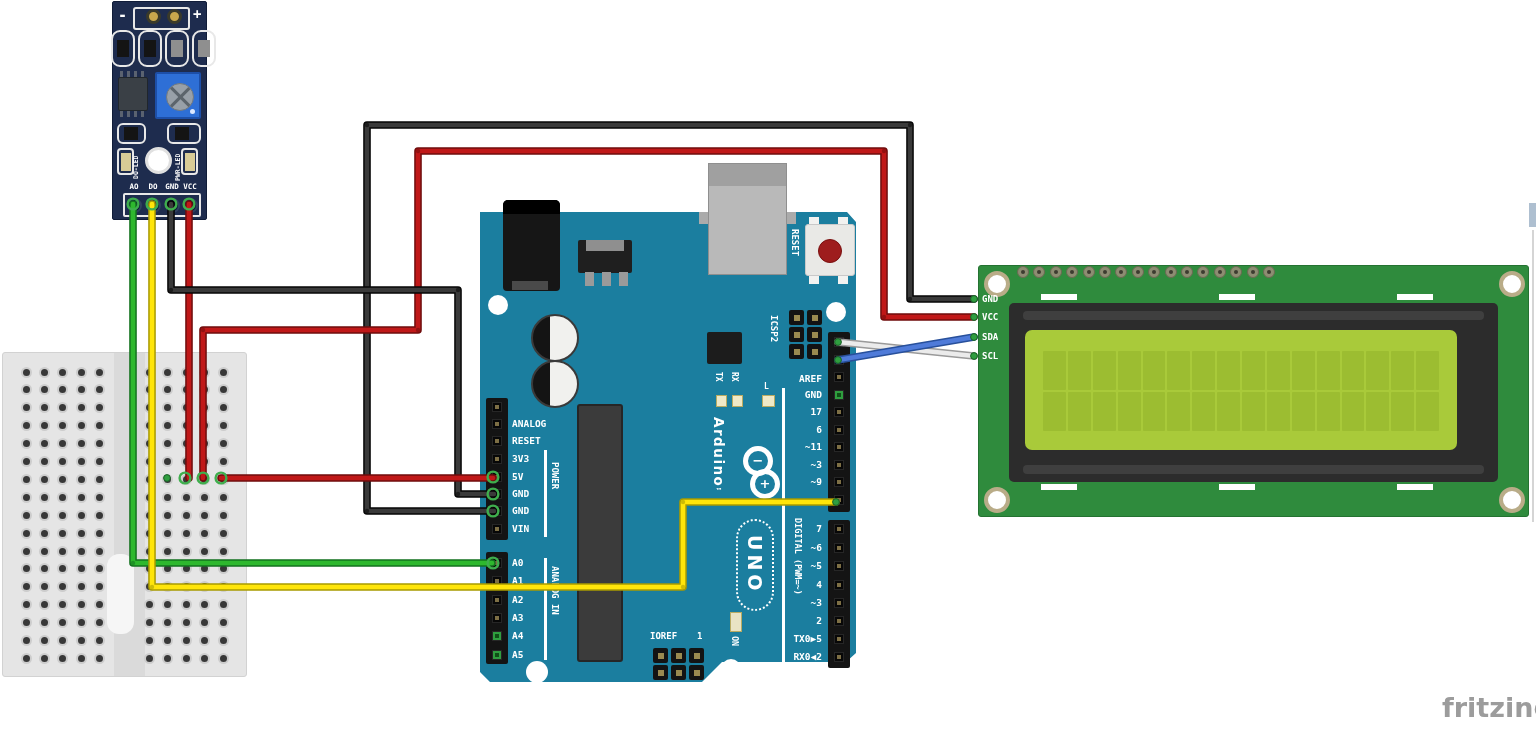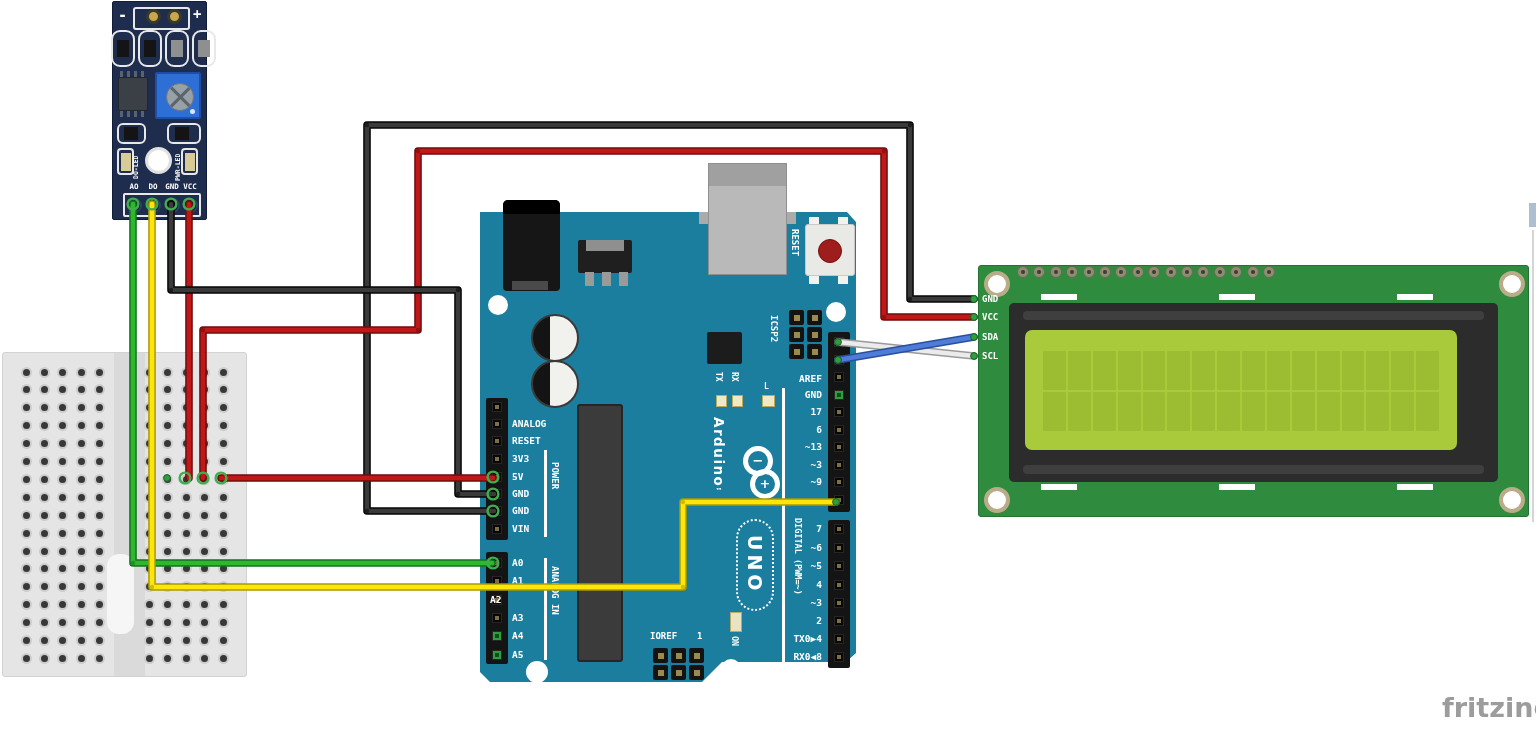"~13" div.plabel { text: 13 -> 11 }
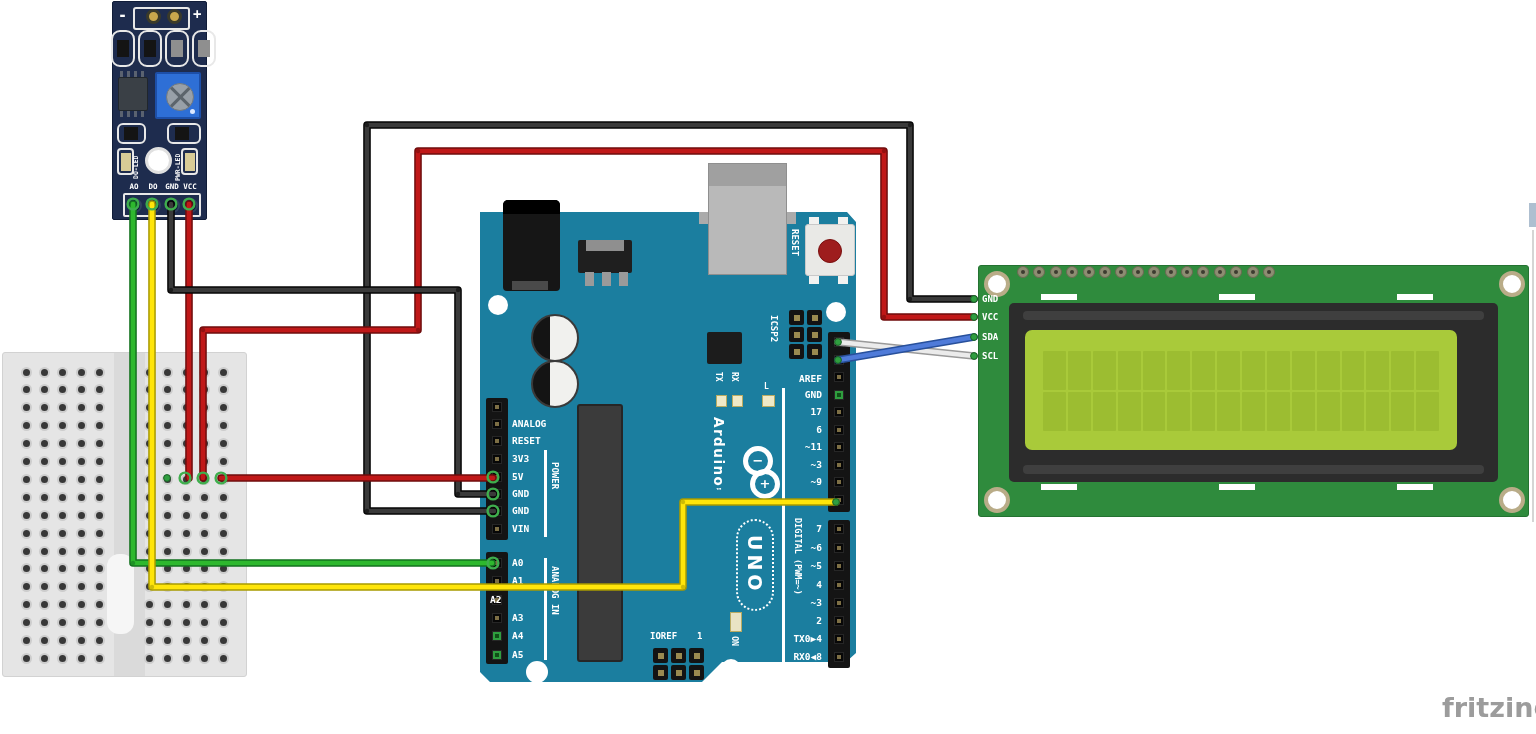"A2" div.plabel { left: 490px -> 512px }
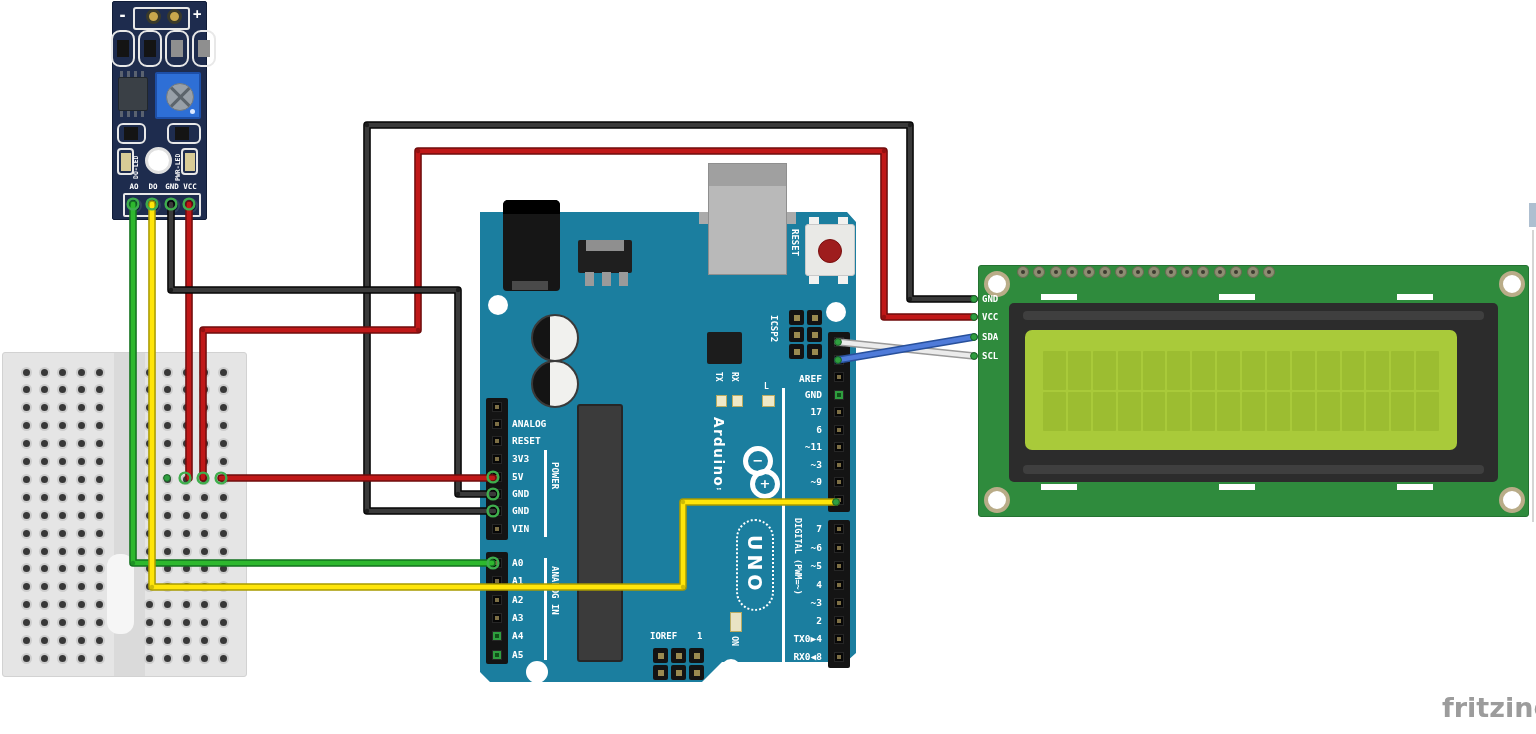"TX0▶4" div.plabel { text: 4 -> 5 }
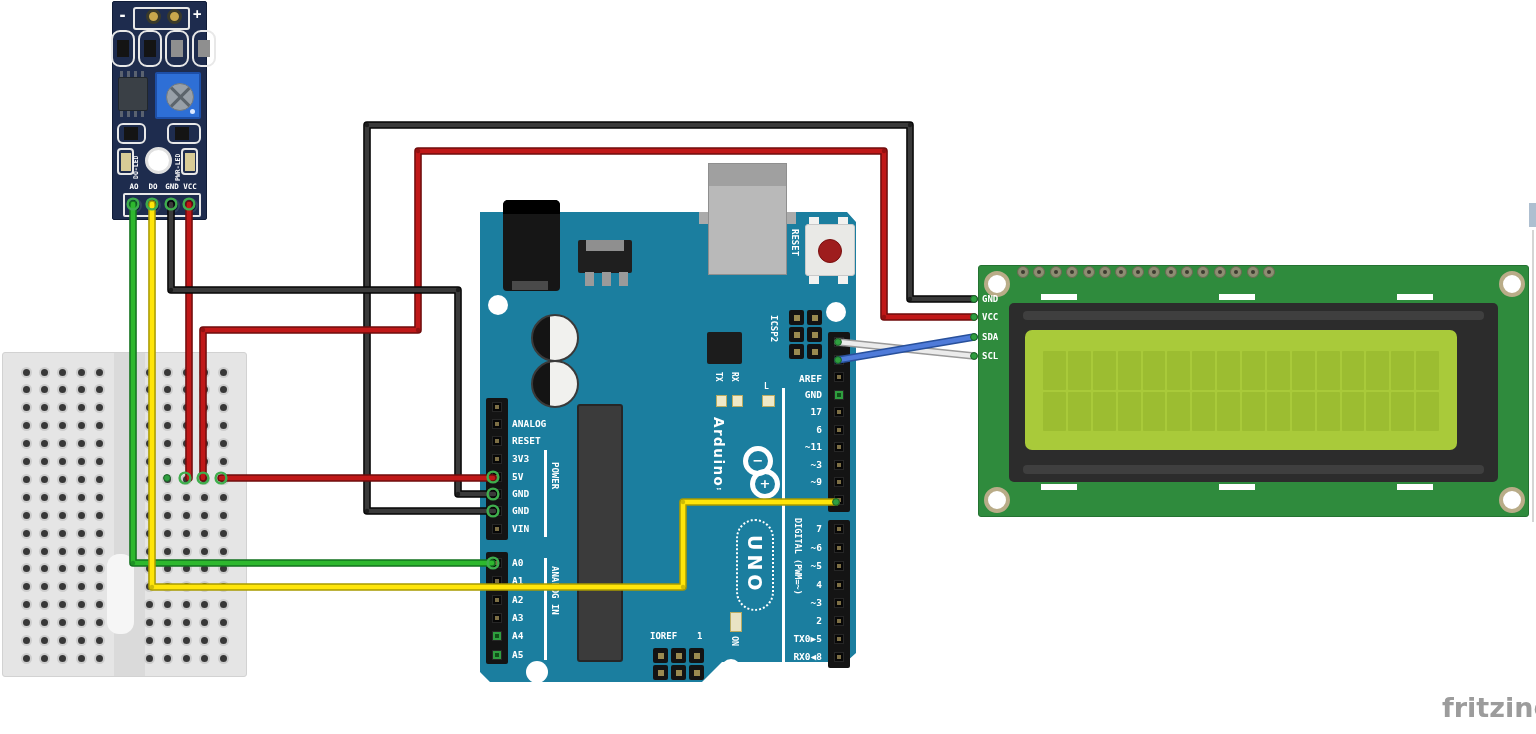"RX0◀8" div.plabel { text: 8 -> 2 }
